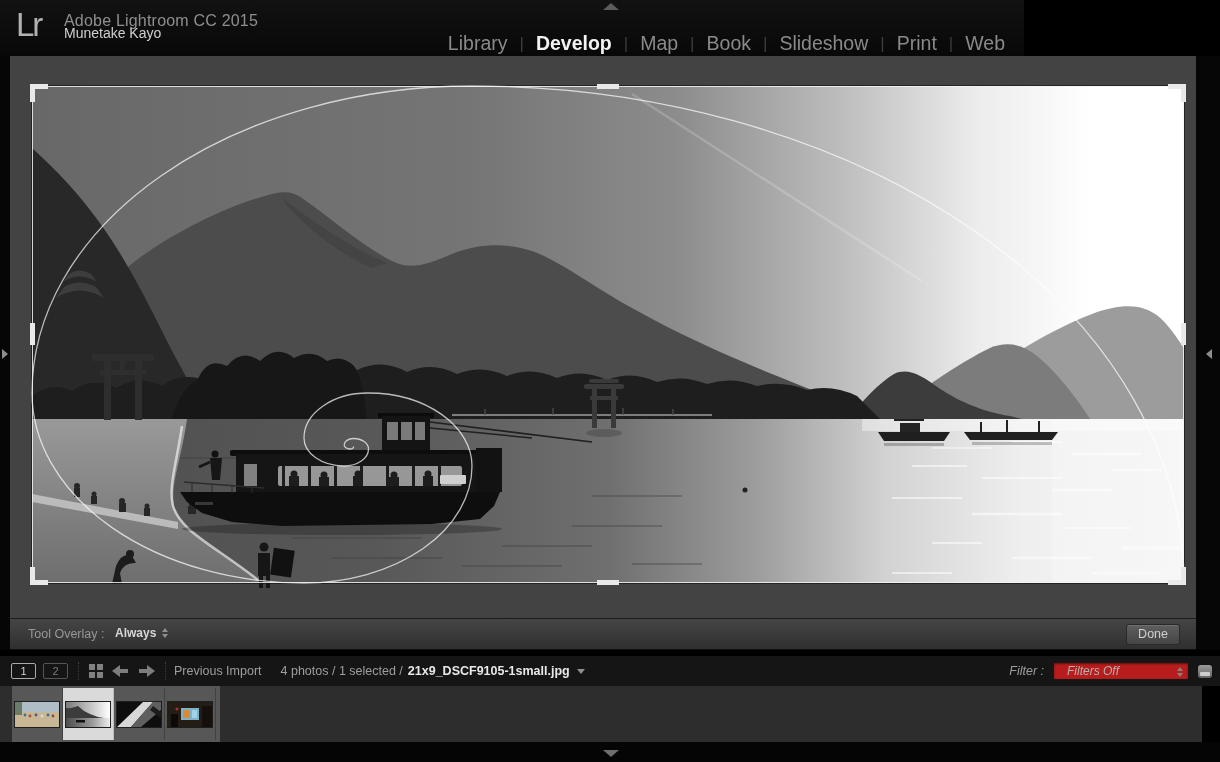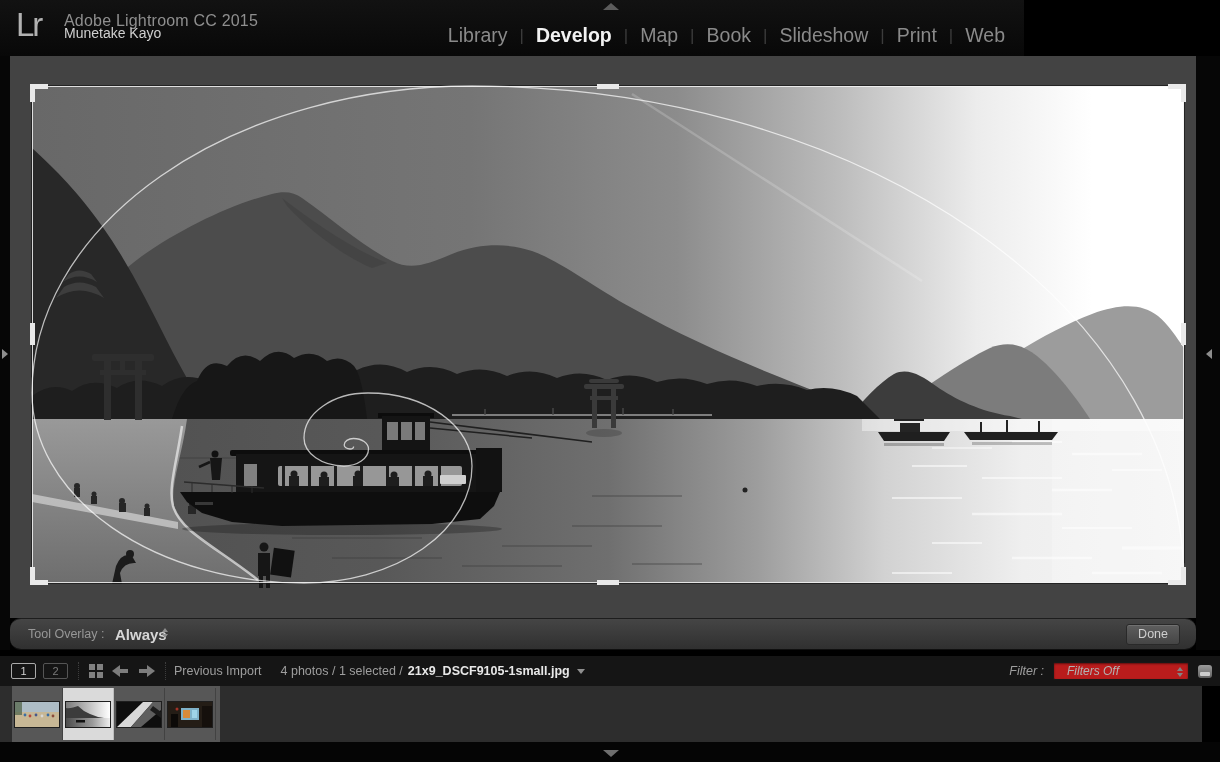"Library" .modules { top: 24px -> 32px }
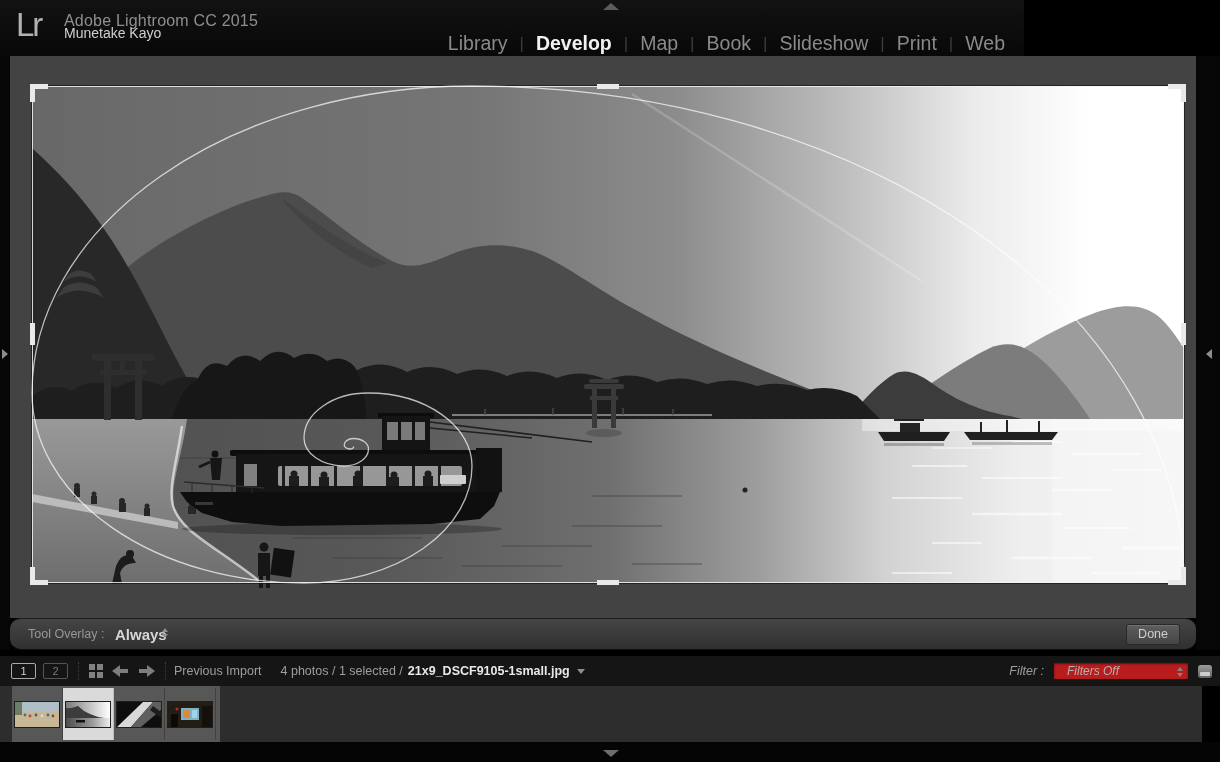"Tool Overlay :" .toolbar { border-radius: 11px -> none }
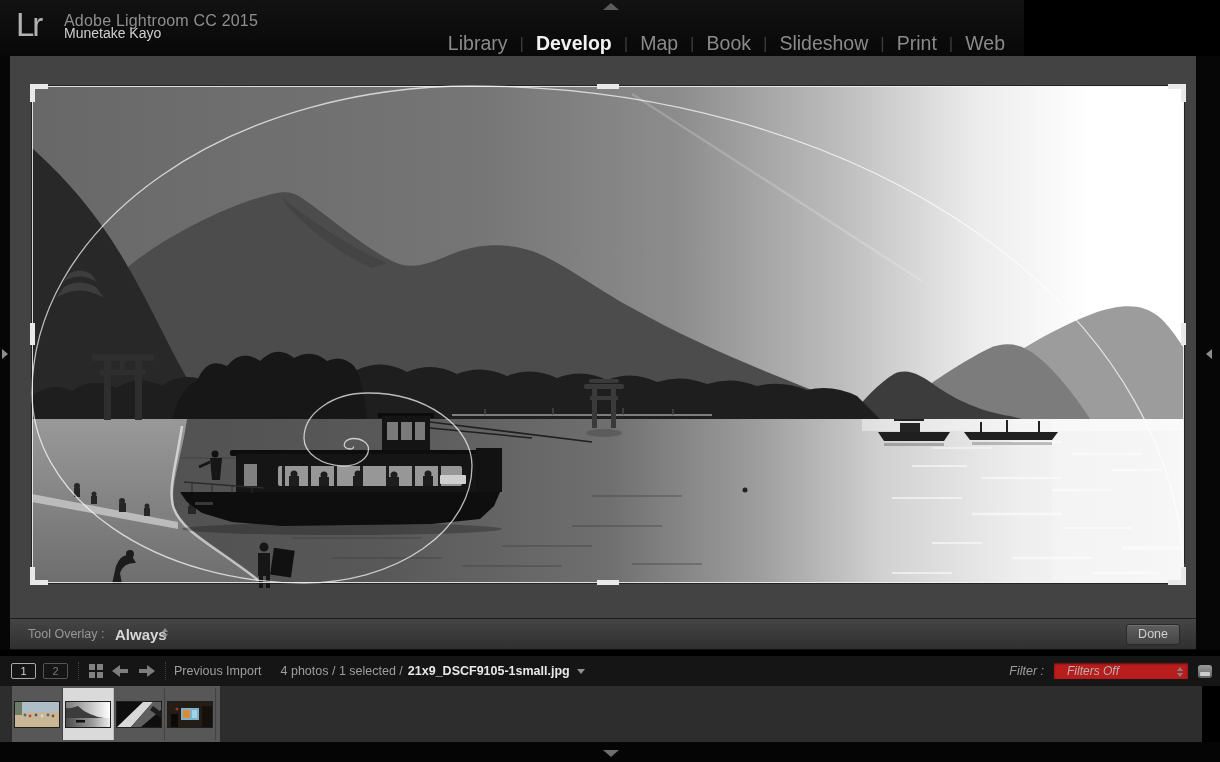"Always" .to-value { font-size: 15px -> 12px }
